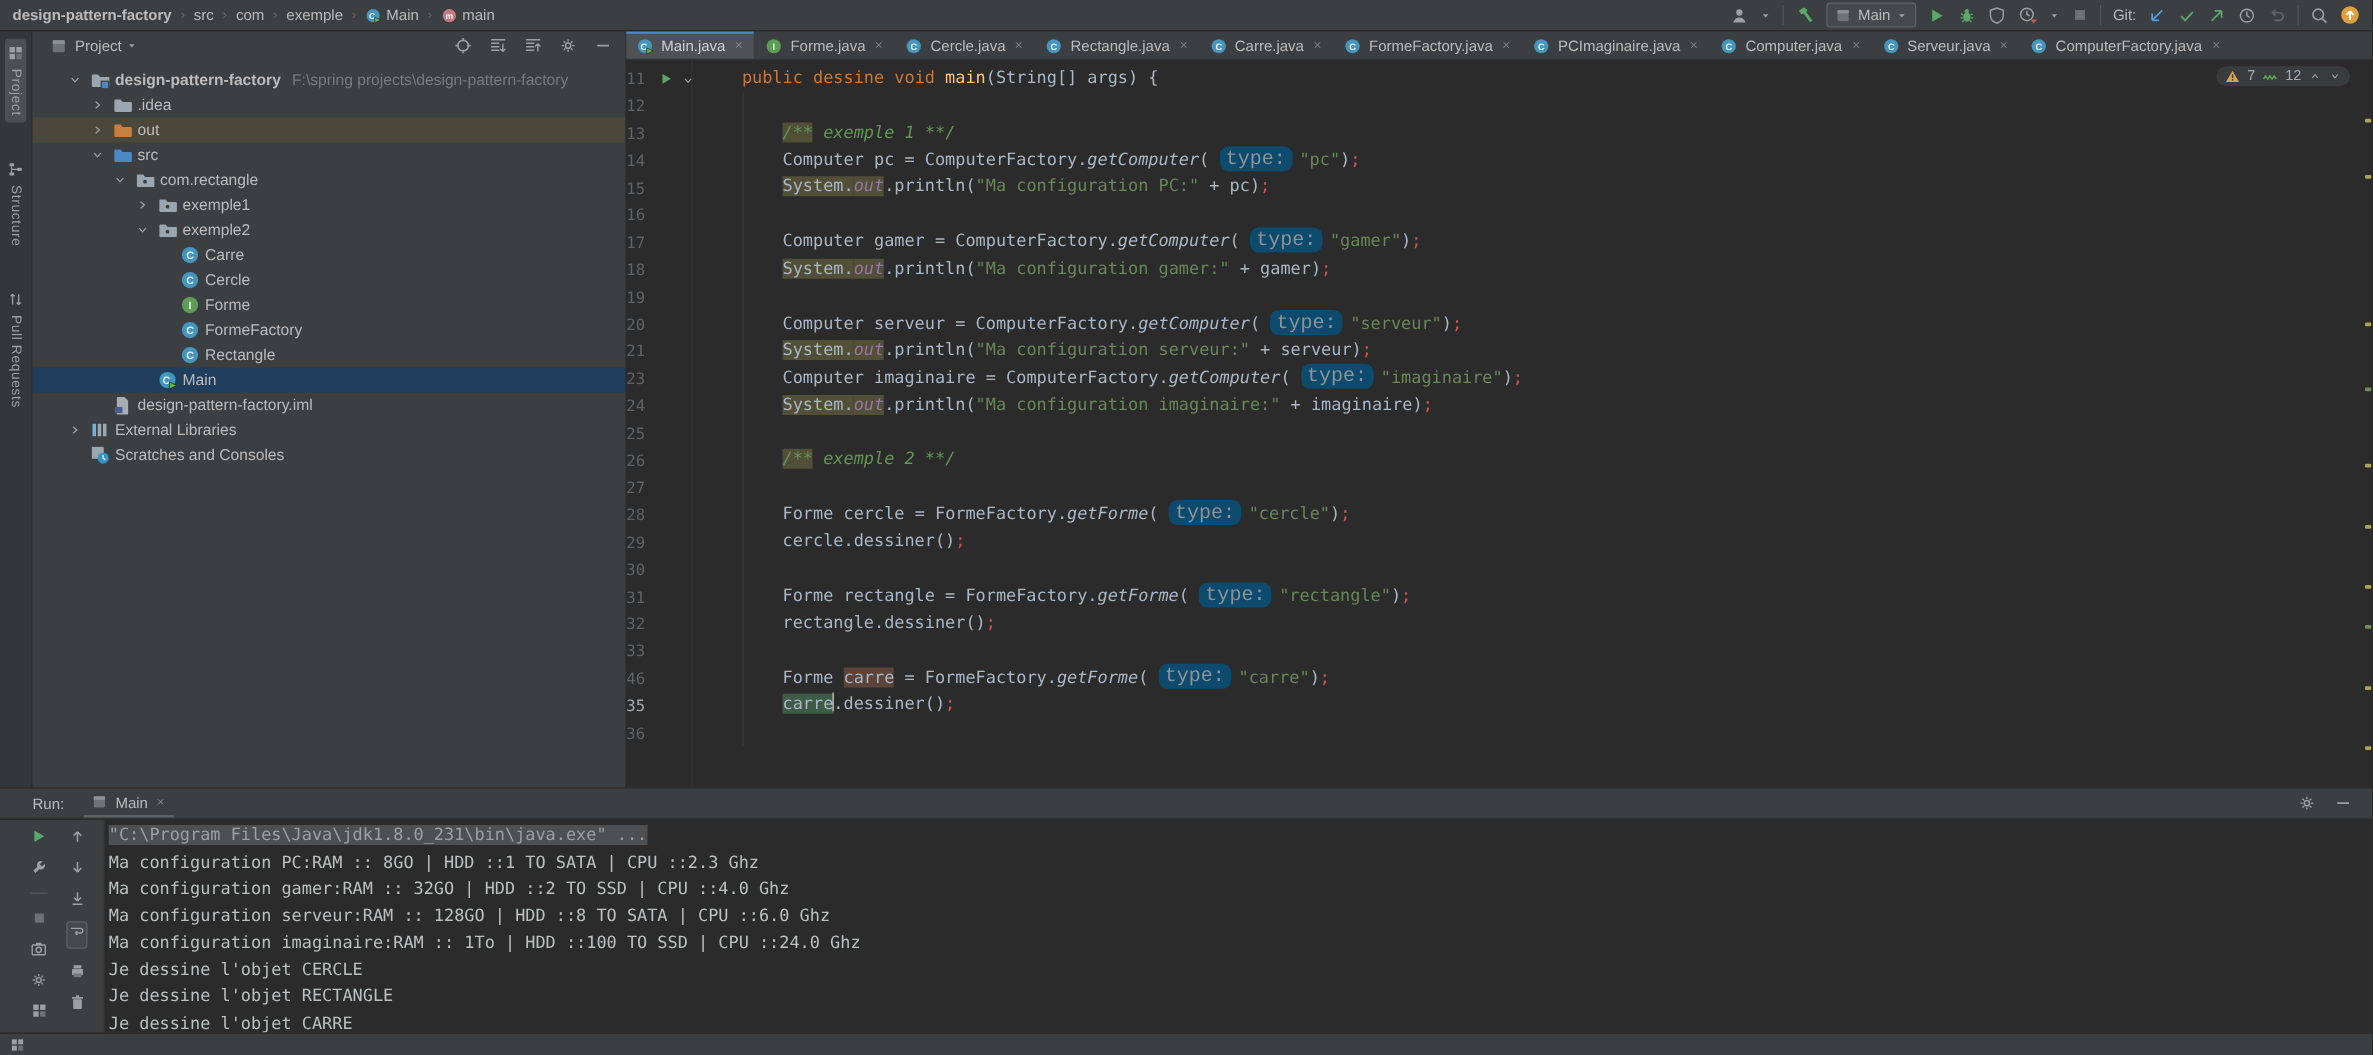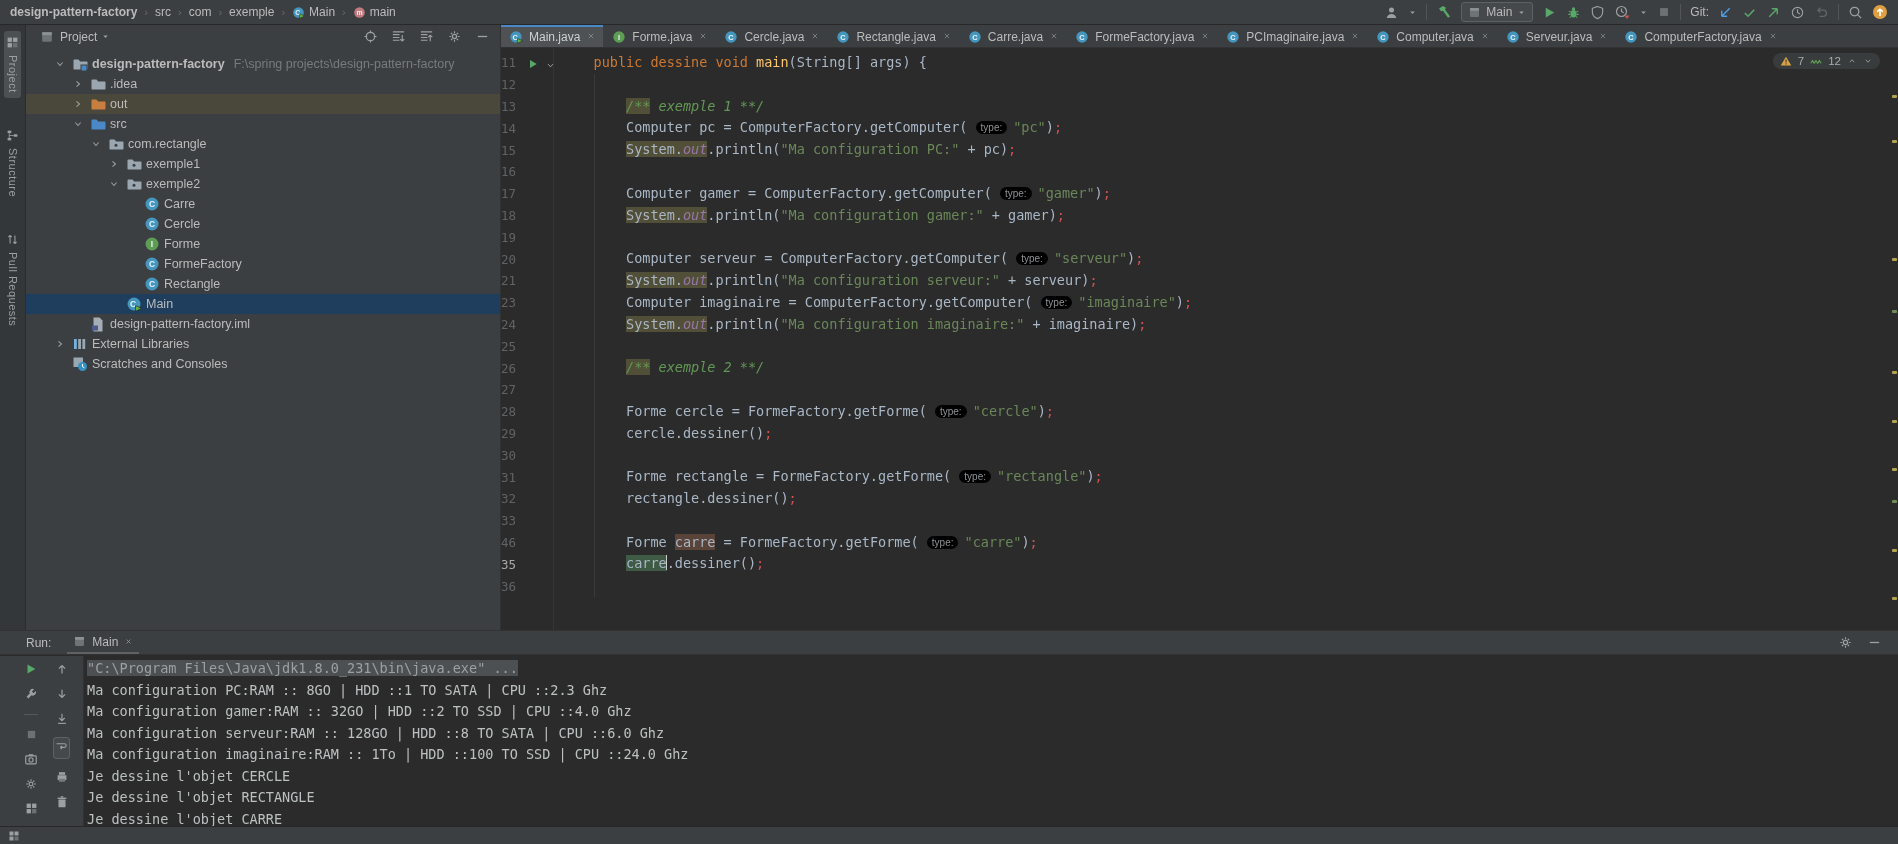"getComputer" .it { font-style: none -> italic }
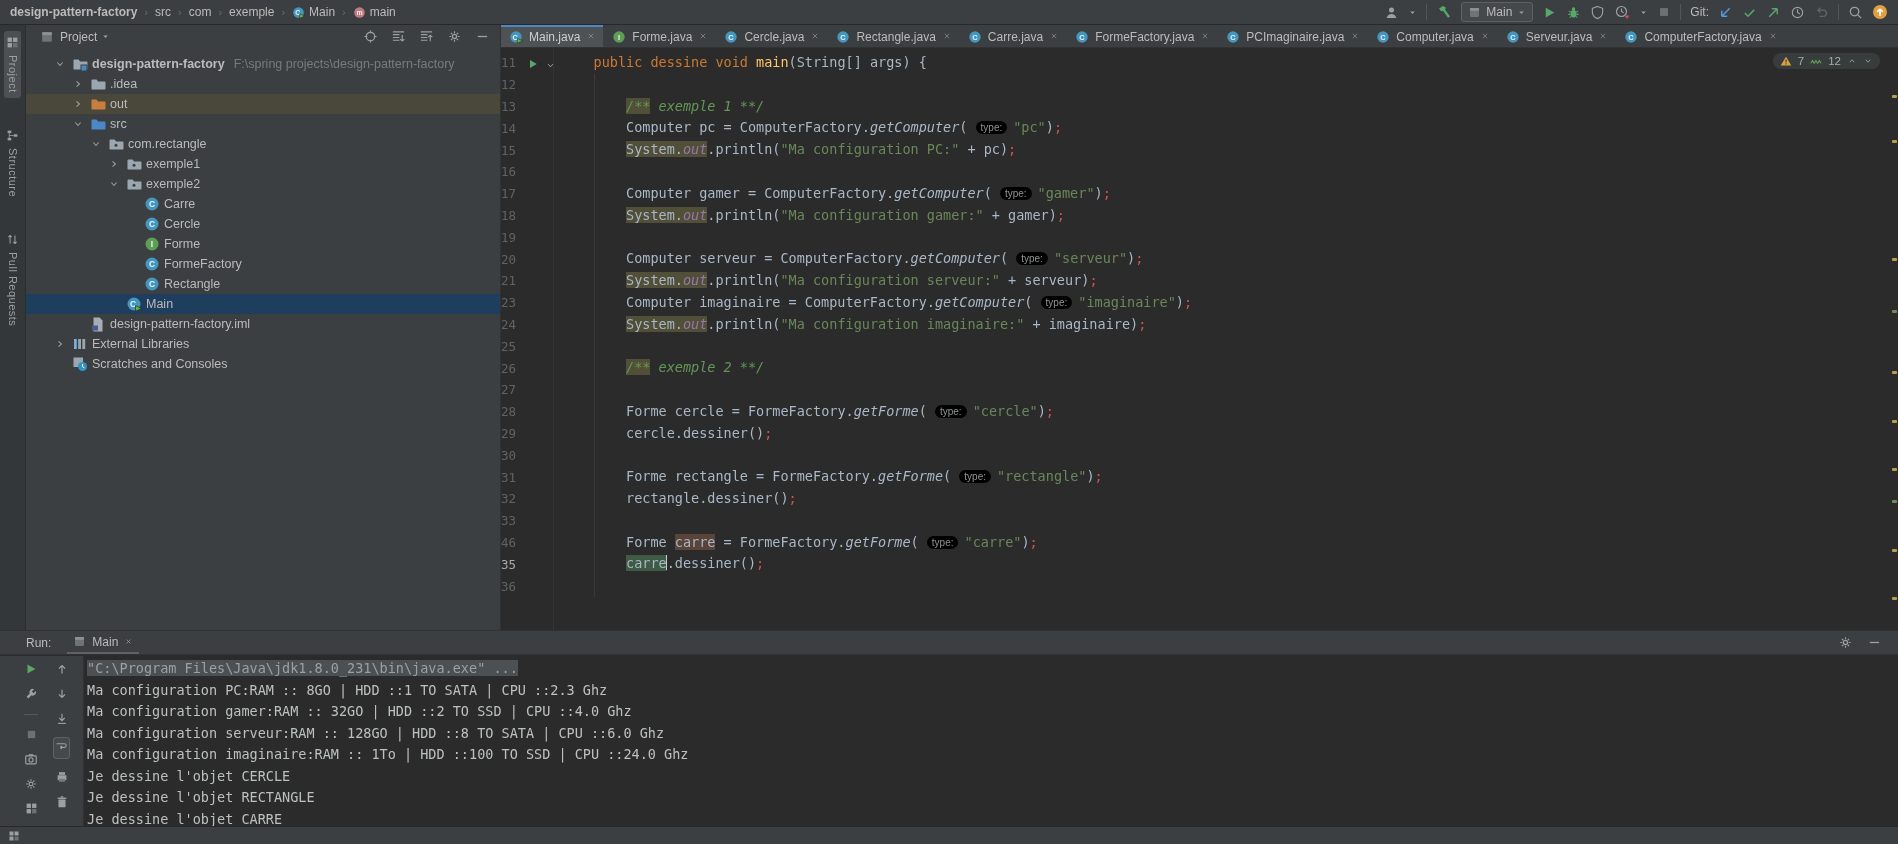"type:" .hintp { background: #000000 -> #0c4a6e; font-family: Liberation Sans, sans-serif -> Liberation Mono, monospace; font-size: 10px -> 16px }
